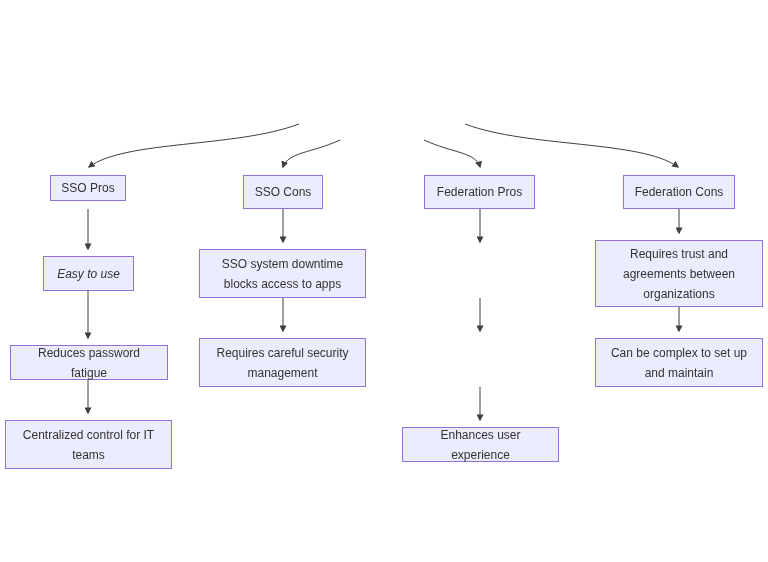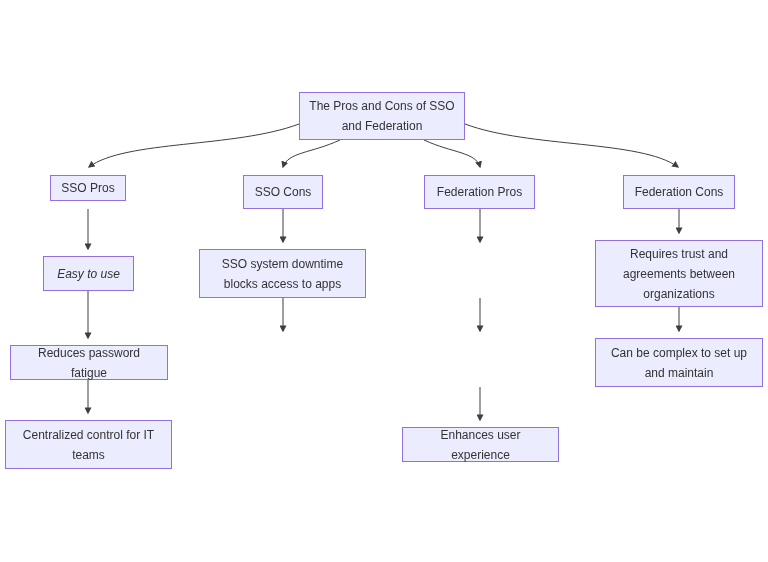"The Pros and Cons of" div.node { html: <div>The Pros and Cons of SSO and Federation</div> -> none }
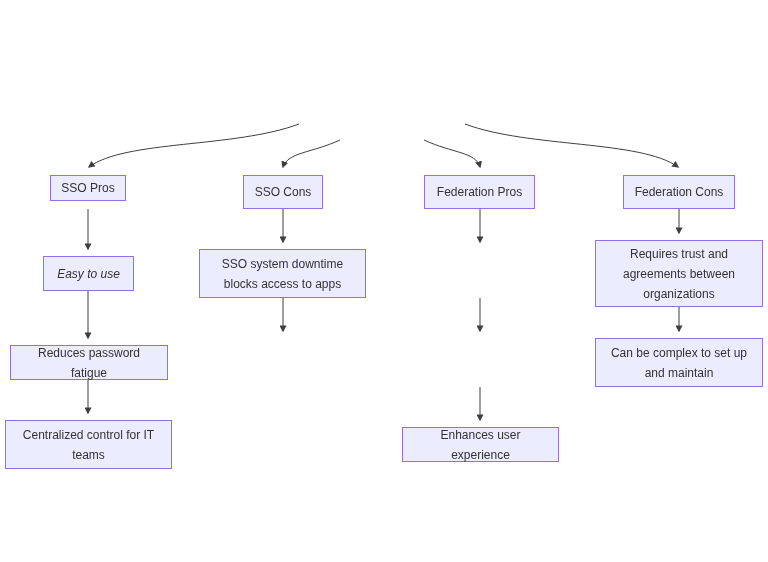"Requires careful security management" div.node { html: none -> <div>Requires careful security management</div> }
